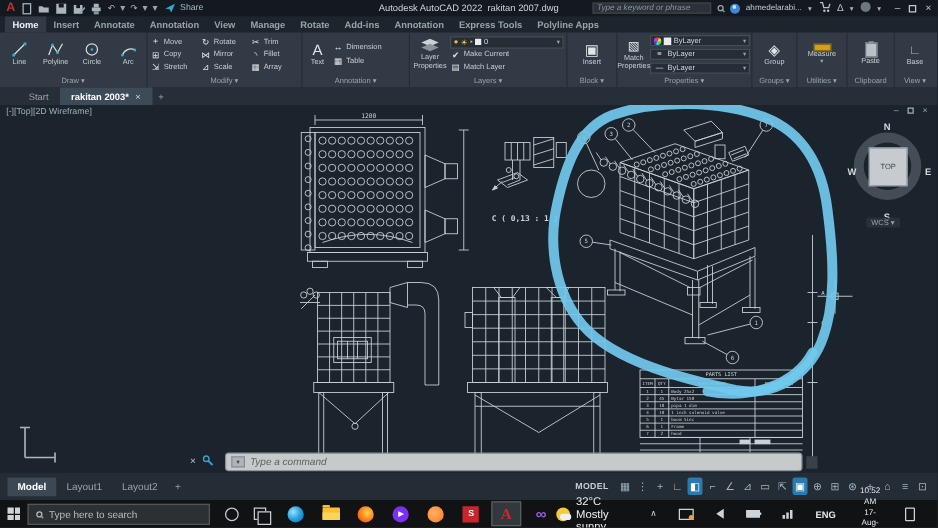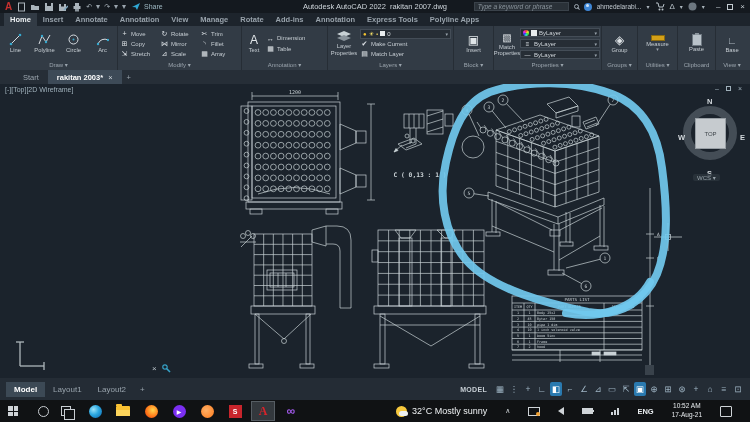"Type a command" div.cmdbar { html: none -> <div> <span>▾</span> <span>Type a command</span> </div> }
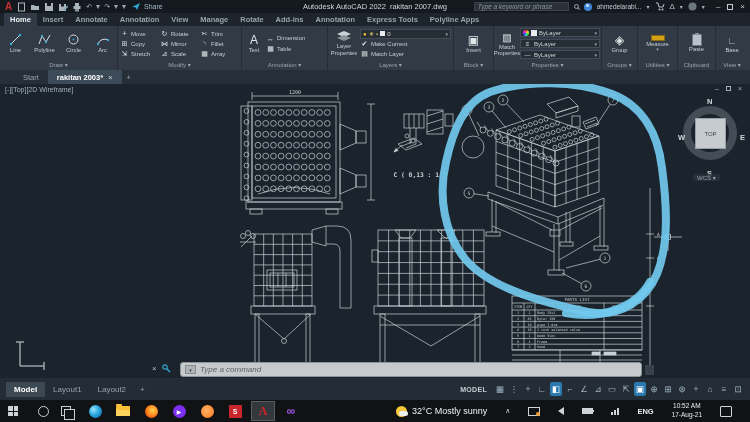"Type here to search" span.tsearch { html: none -> <span> <span></span> <span>Type here to search</span> </span> }
